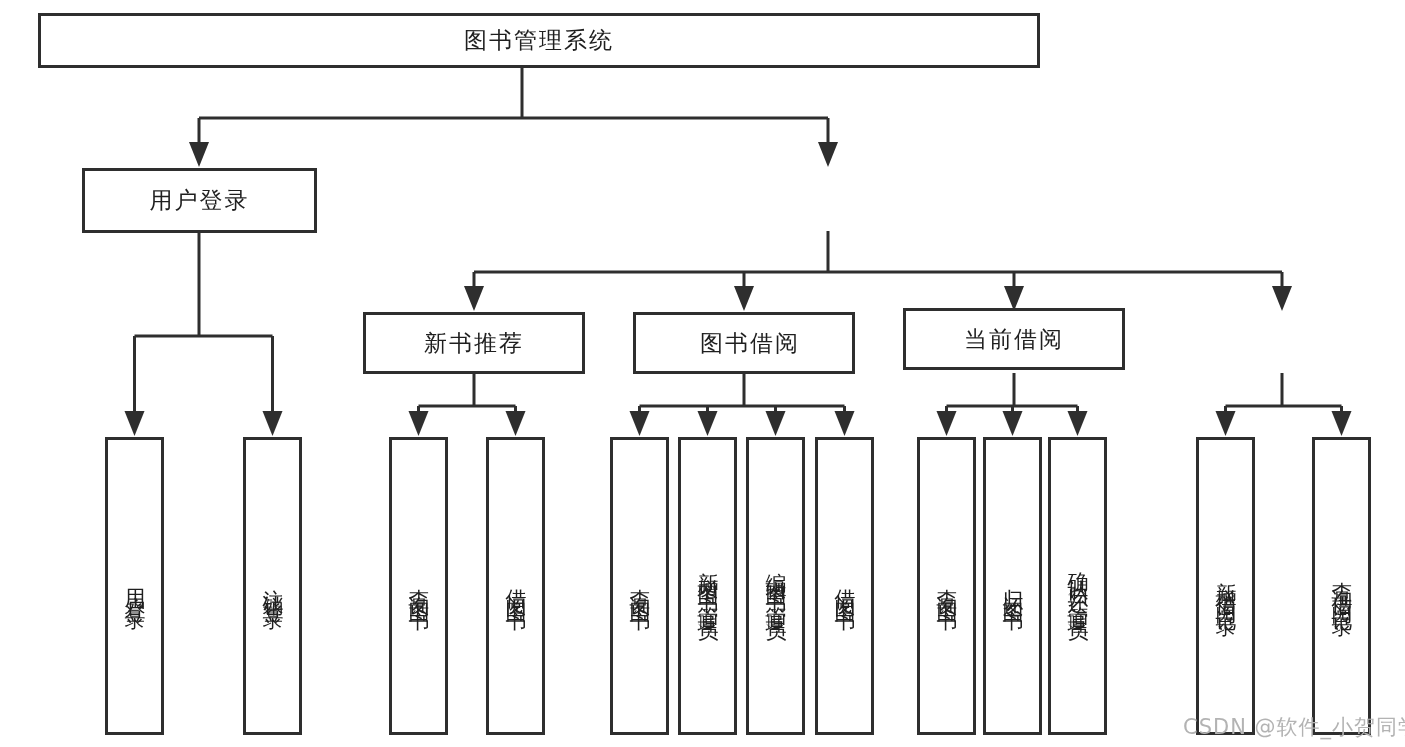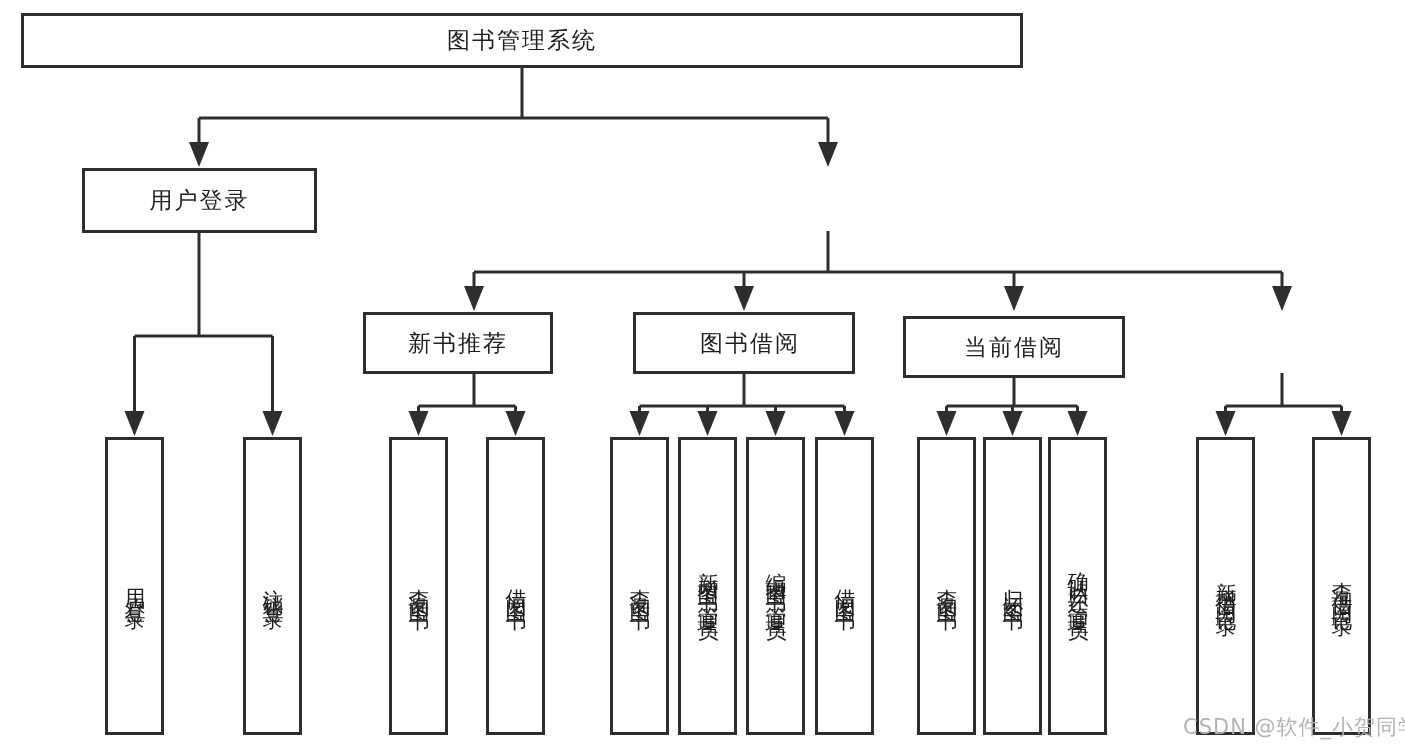"图书管理系统" div.node { left: 21px -> 38px }
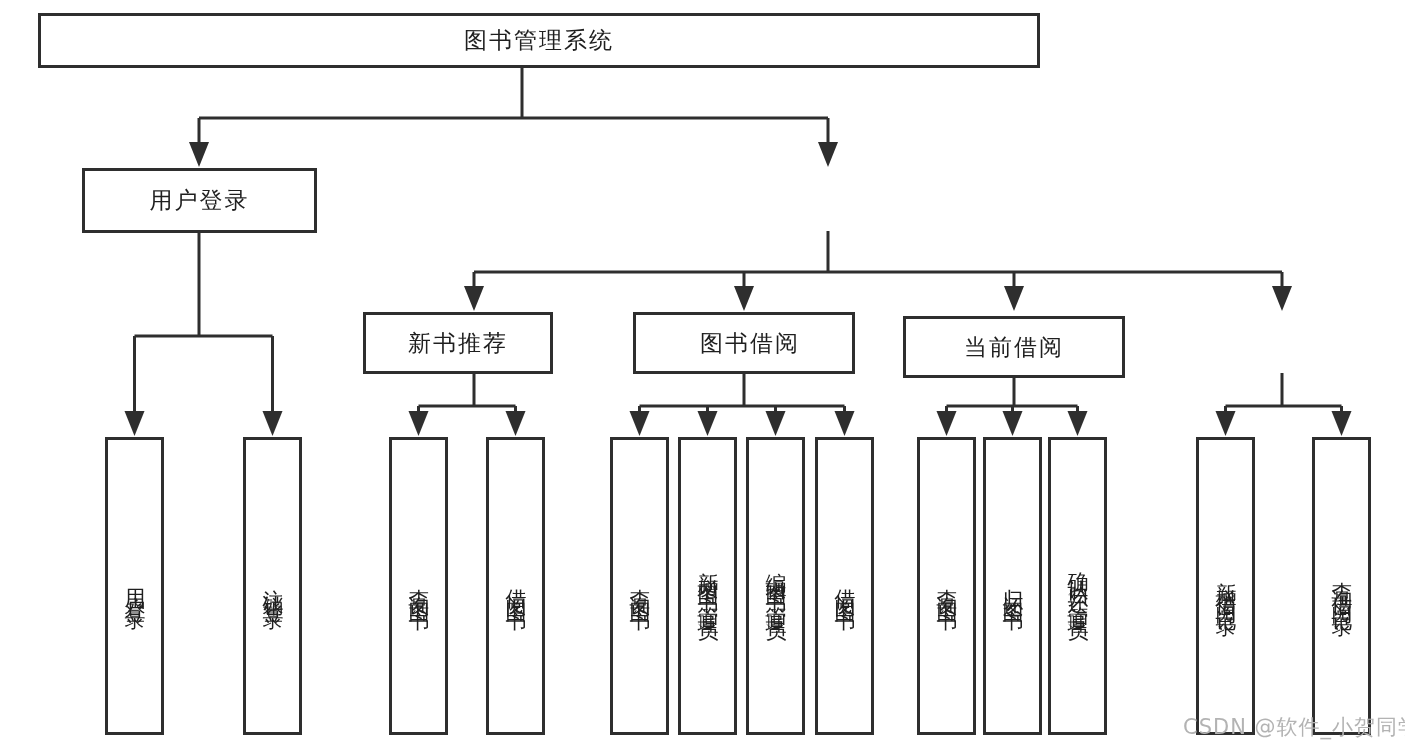"新书推荐" div.node { width: 190px -> 222px }
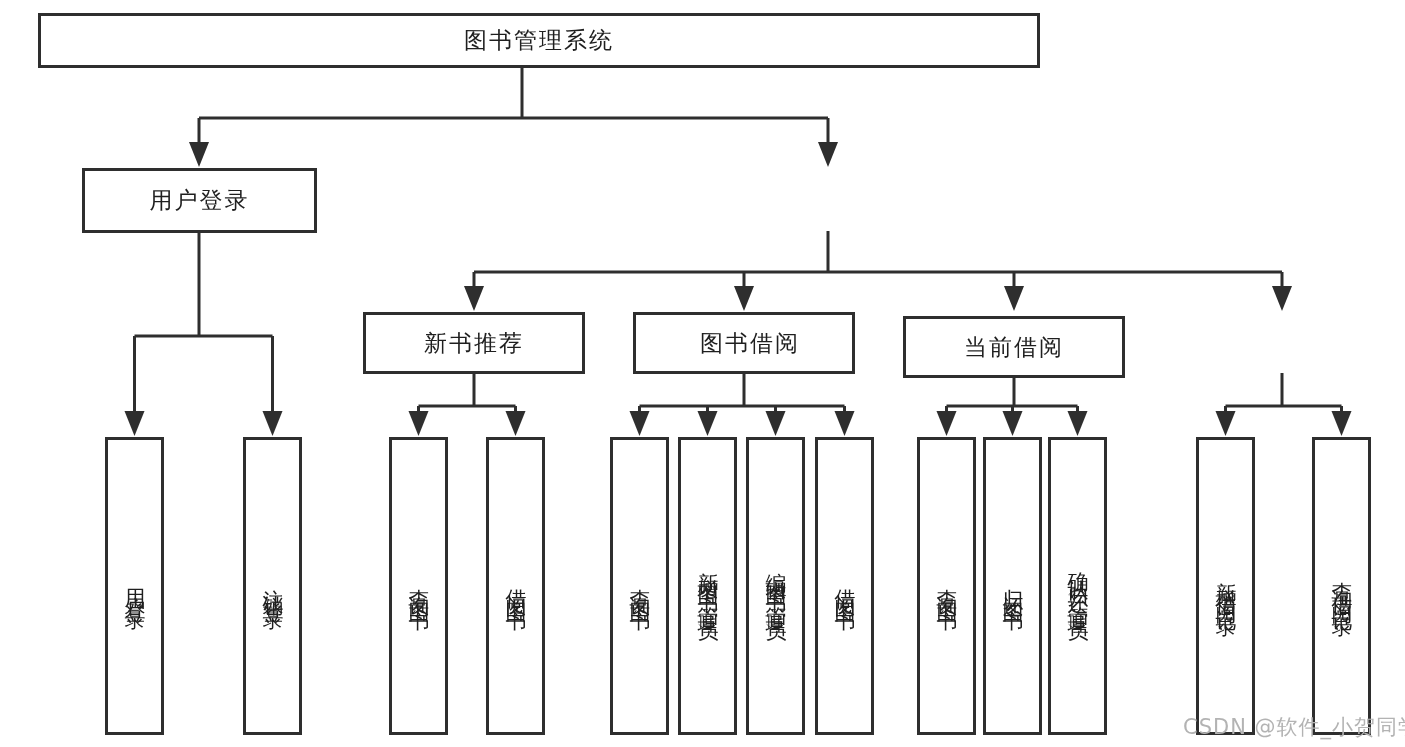"当前借阅" div.node { top: 316px -> 308px }
